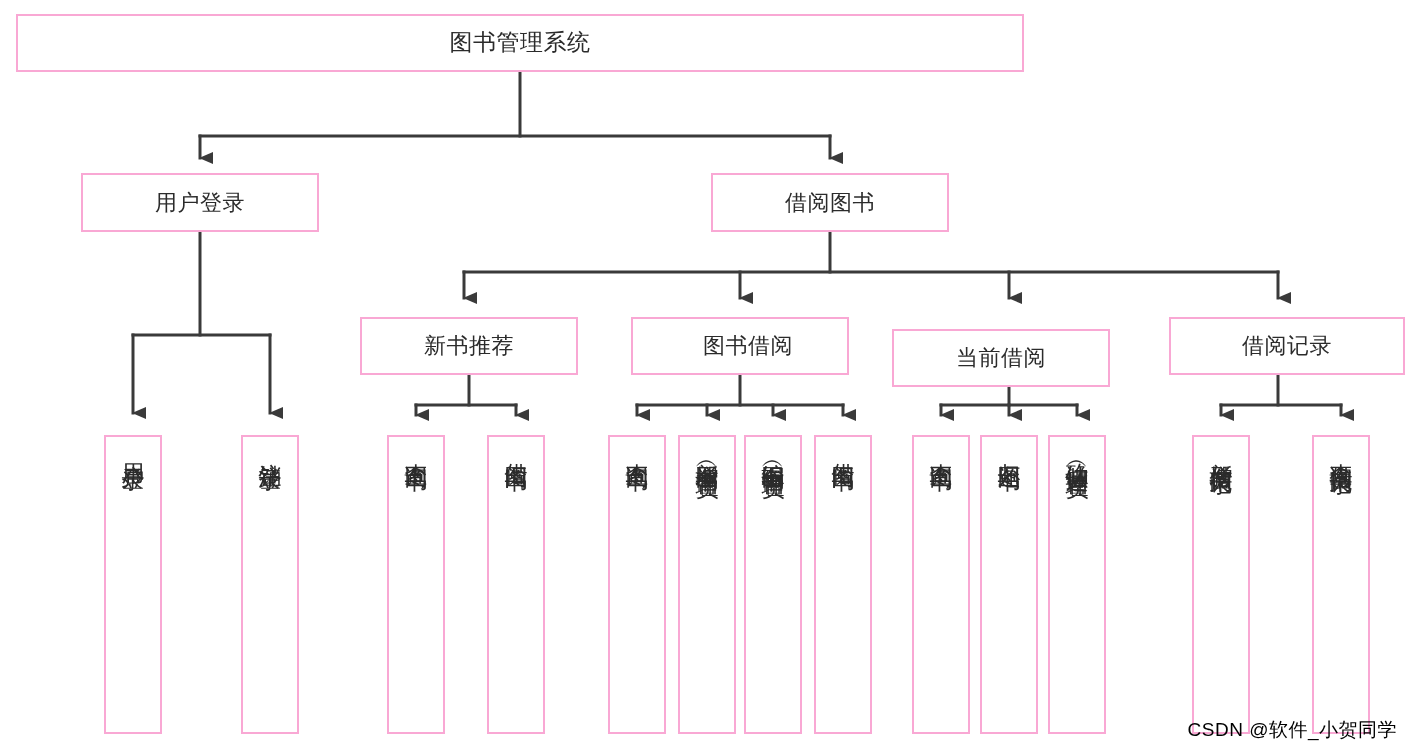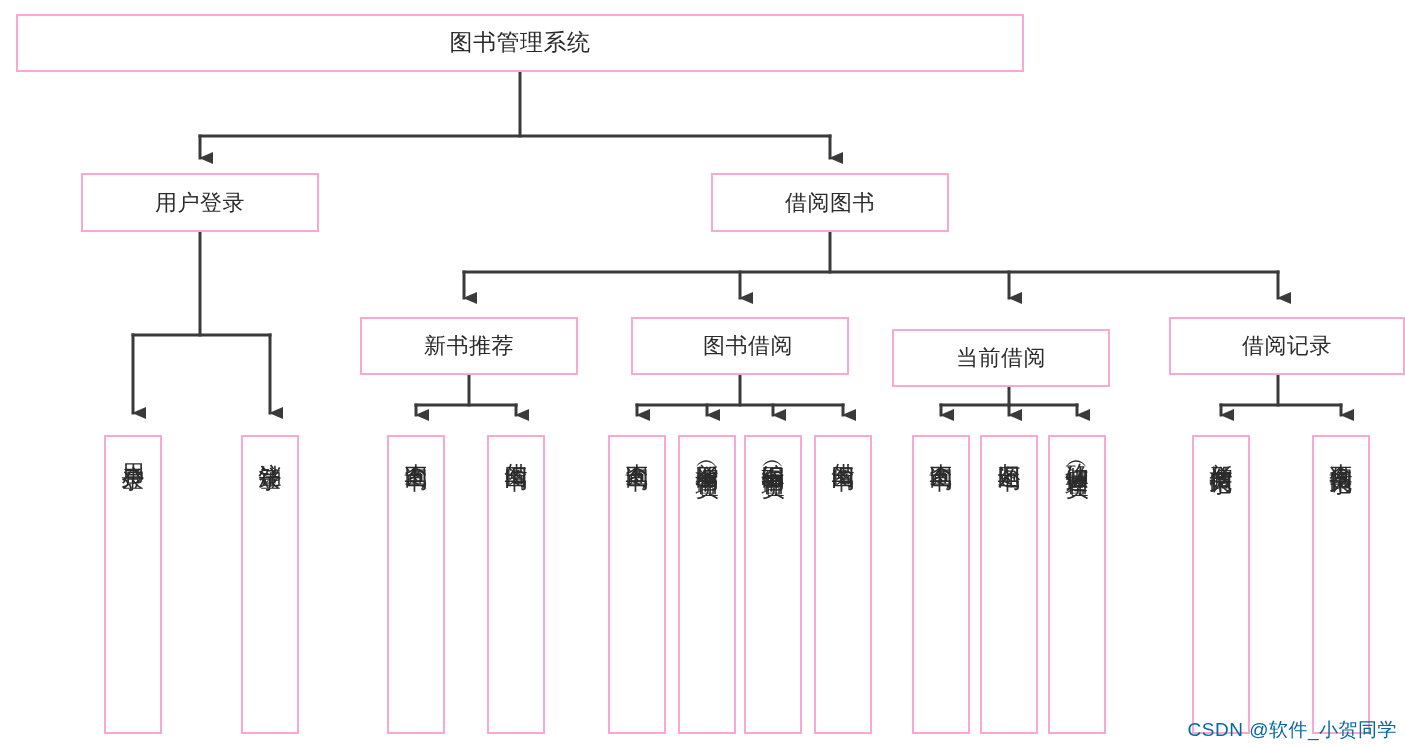"CSDN @软件_小贺同学" #watermark { color: #0369a1 -> #000000 }
